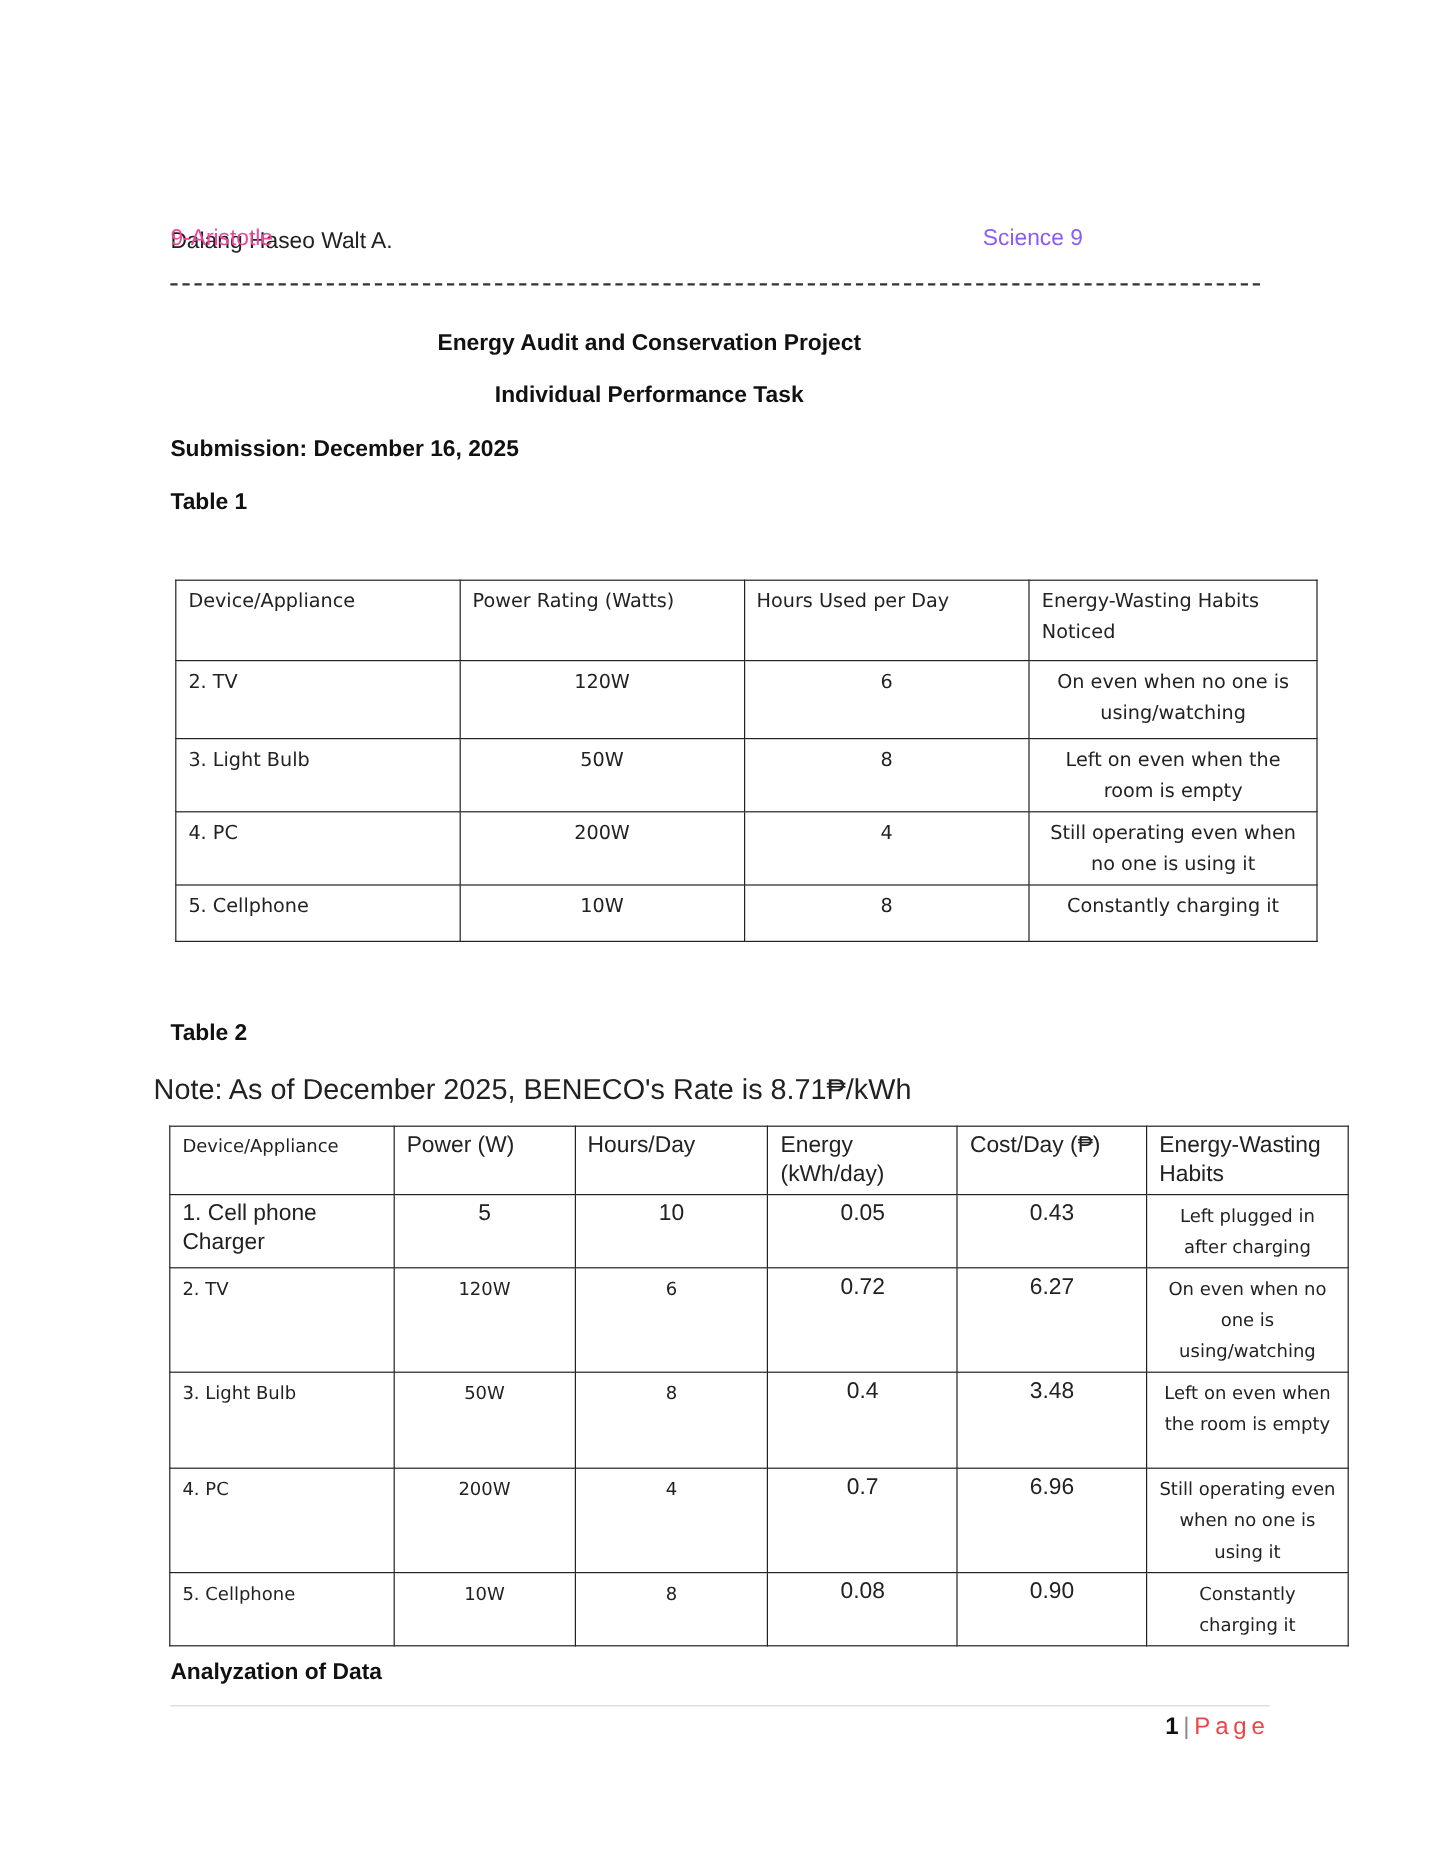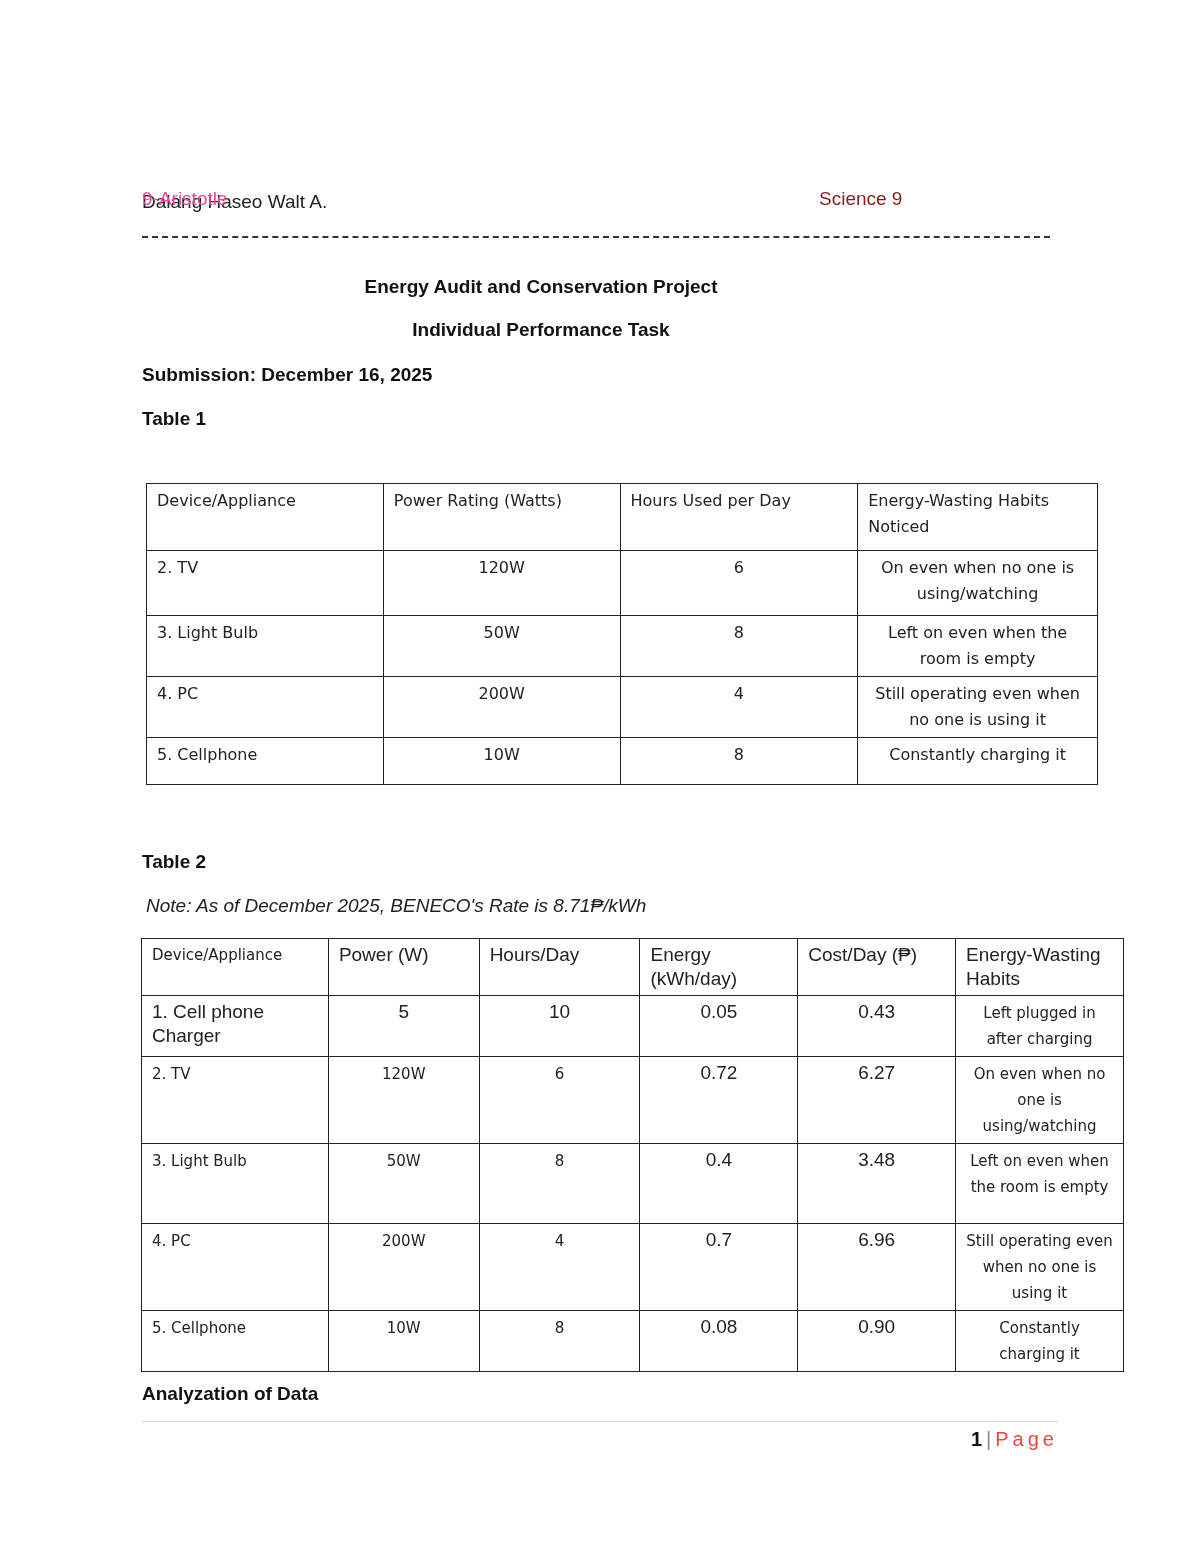"Science 9" .subject { color: #7f1d1d -> #8b5cf6 }
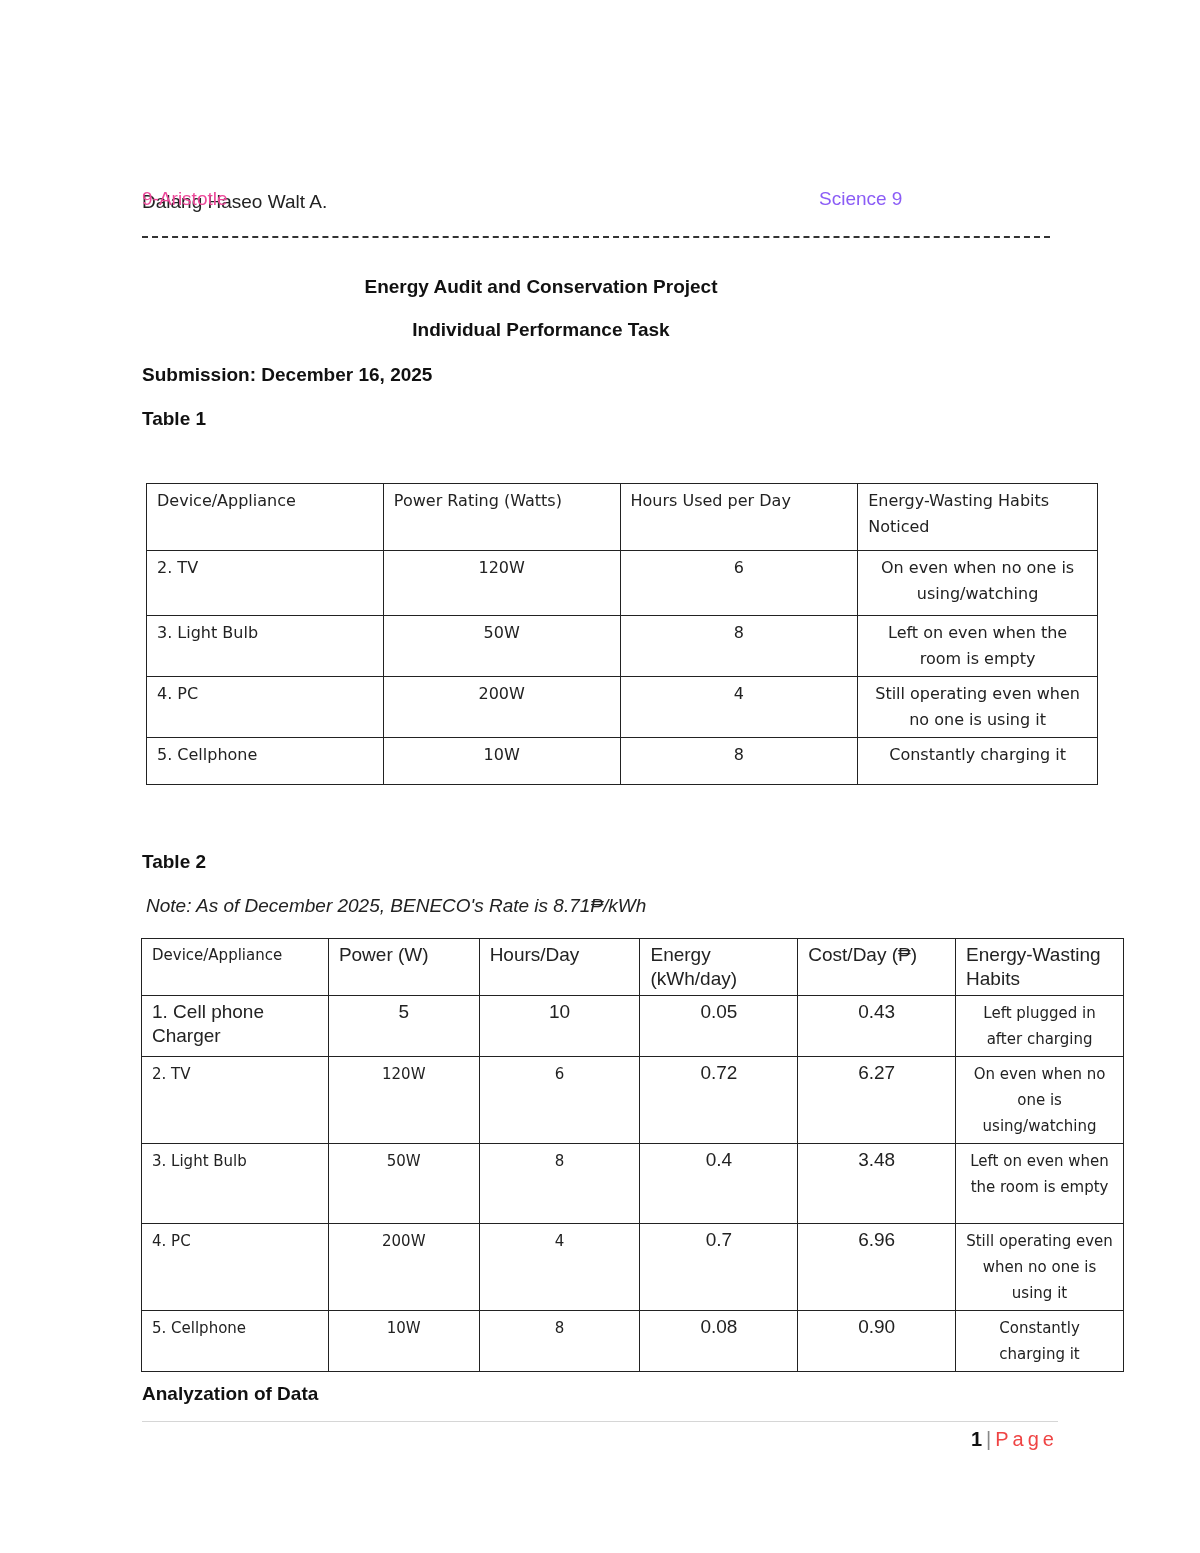"Note: As of December 2025," .note { font-size: 19px -> 24px; font-style: italic -> none; left: 146px -> 128px }
